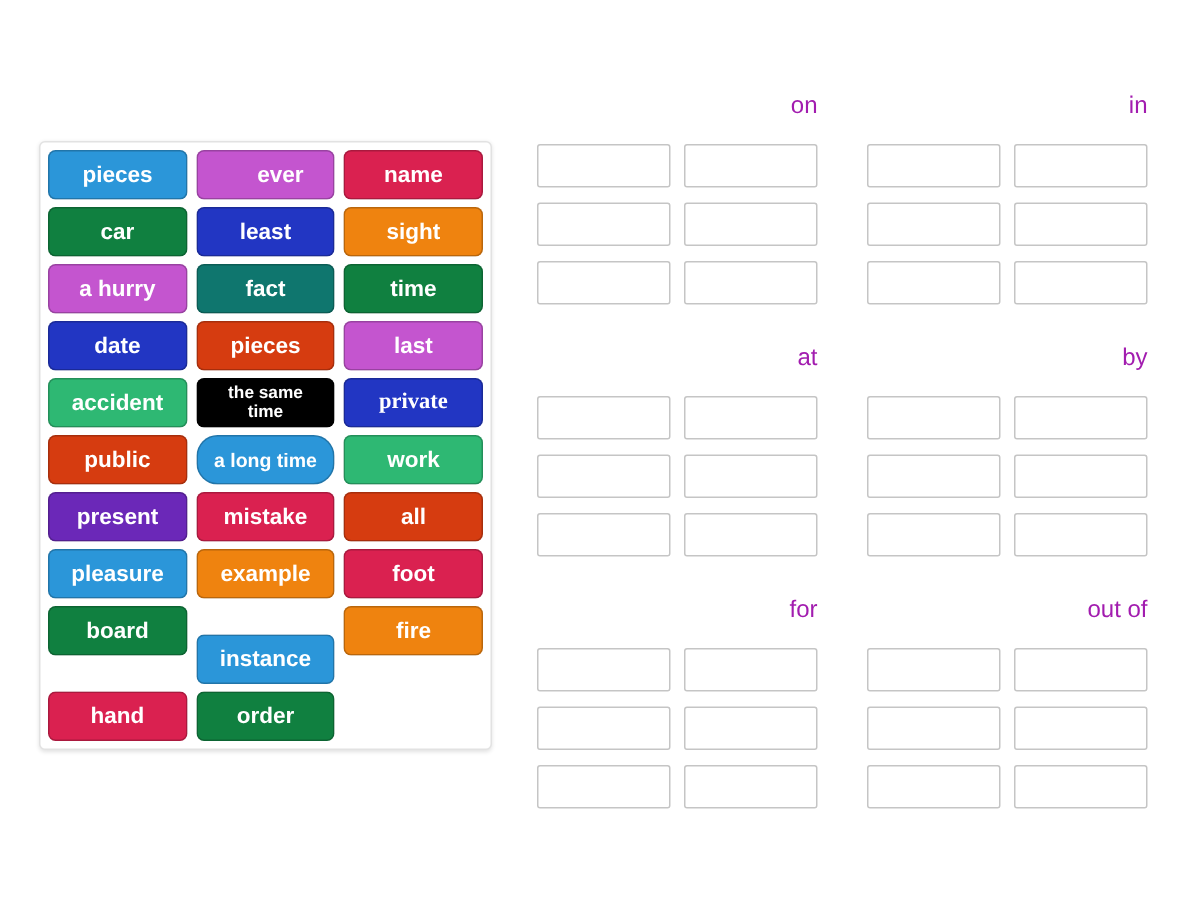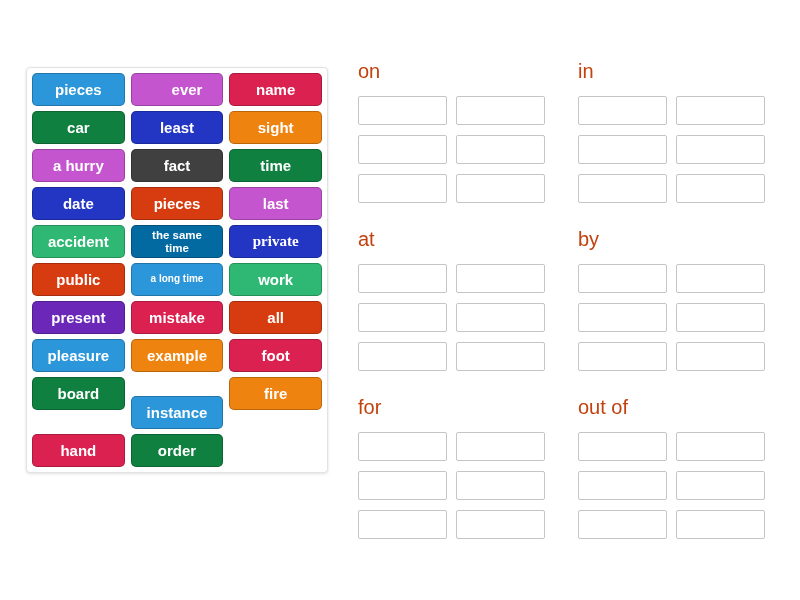"on" .group h2 { color: #c2410c -> #a21caf; font-size: 20px -> 16px; text-align: left -> right }
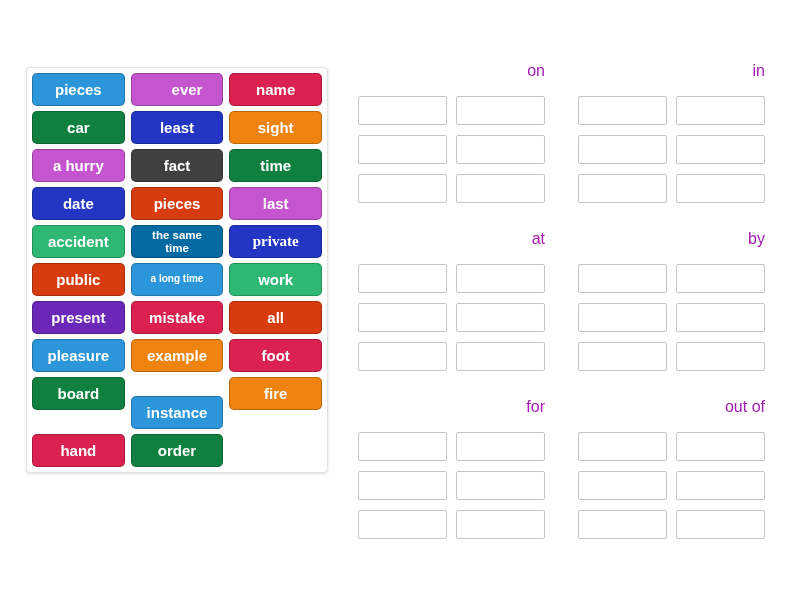"pieces" .bank { top: 67px -> 94px }
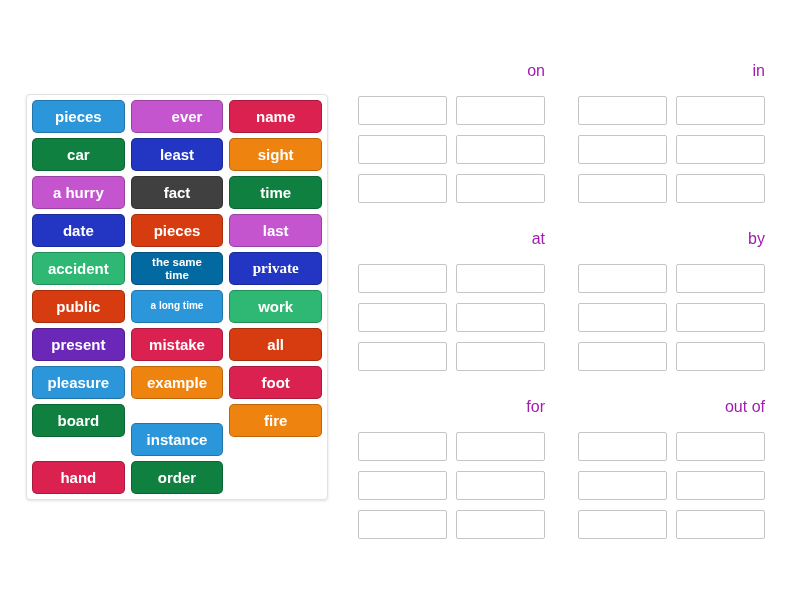"fact" div.tile { background: #404040 -> #0f766e }
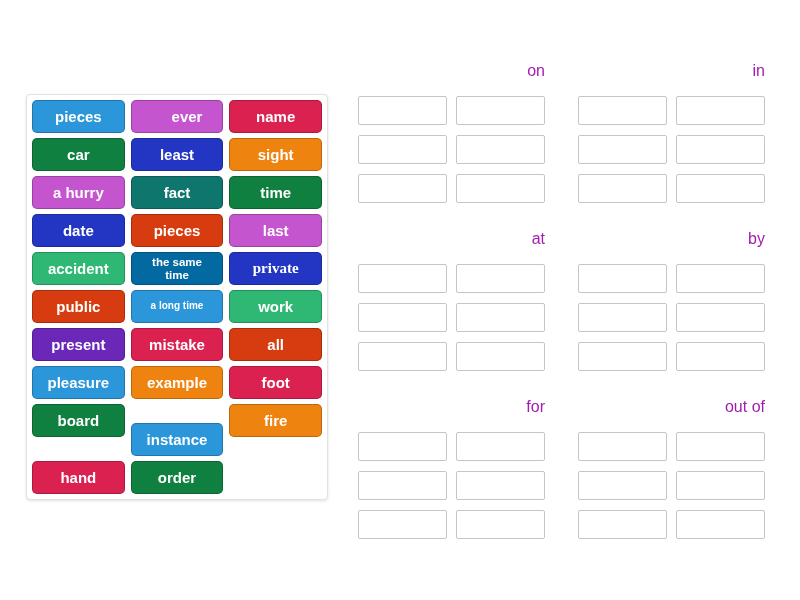"the same time" div.tile { background: #0369a1 -> #000000 }
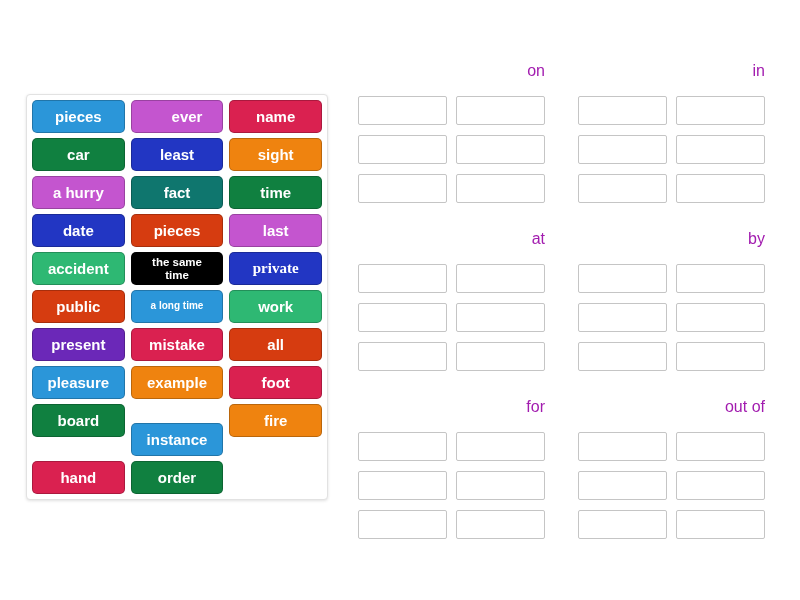"a long time" .tile.sz-m { border-radius: none -> 14px; font-size: 10px -> 13px }
